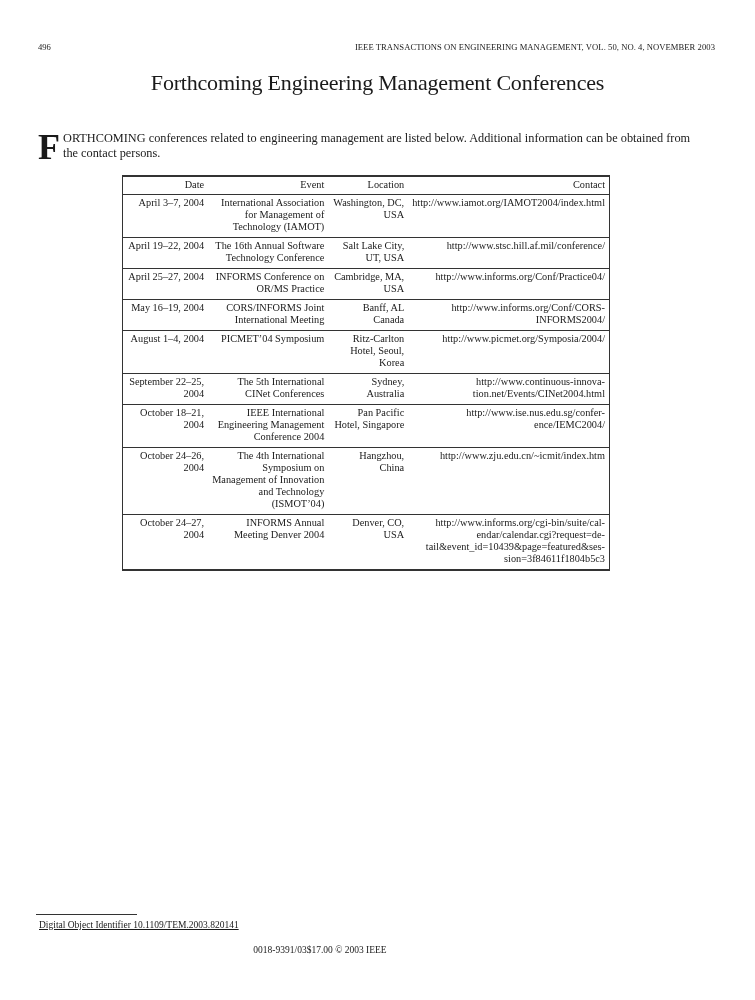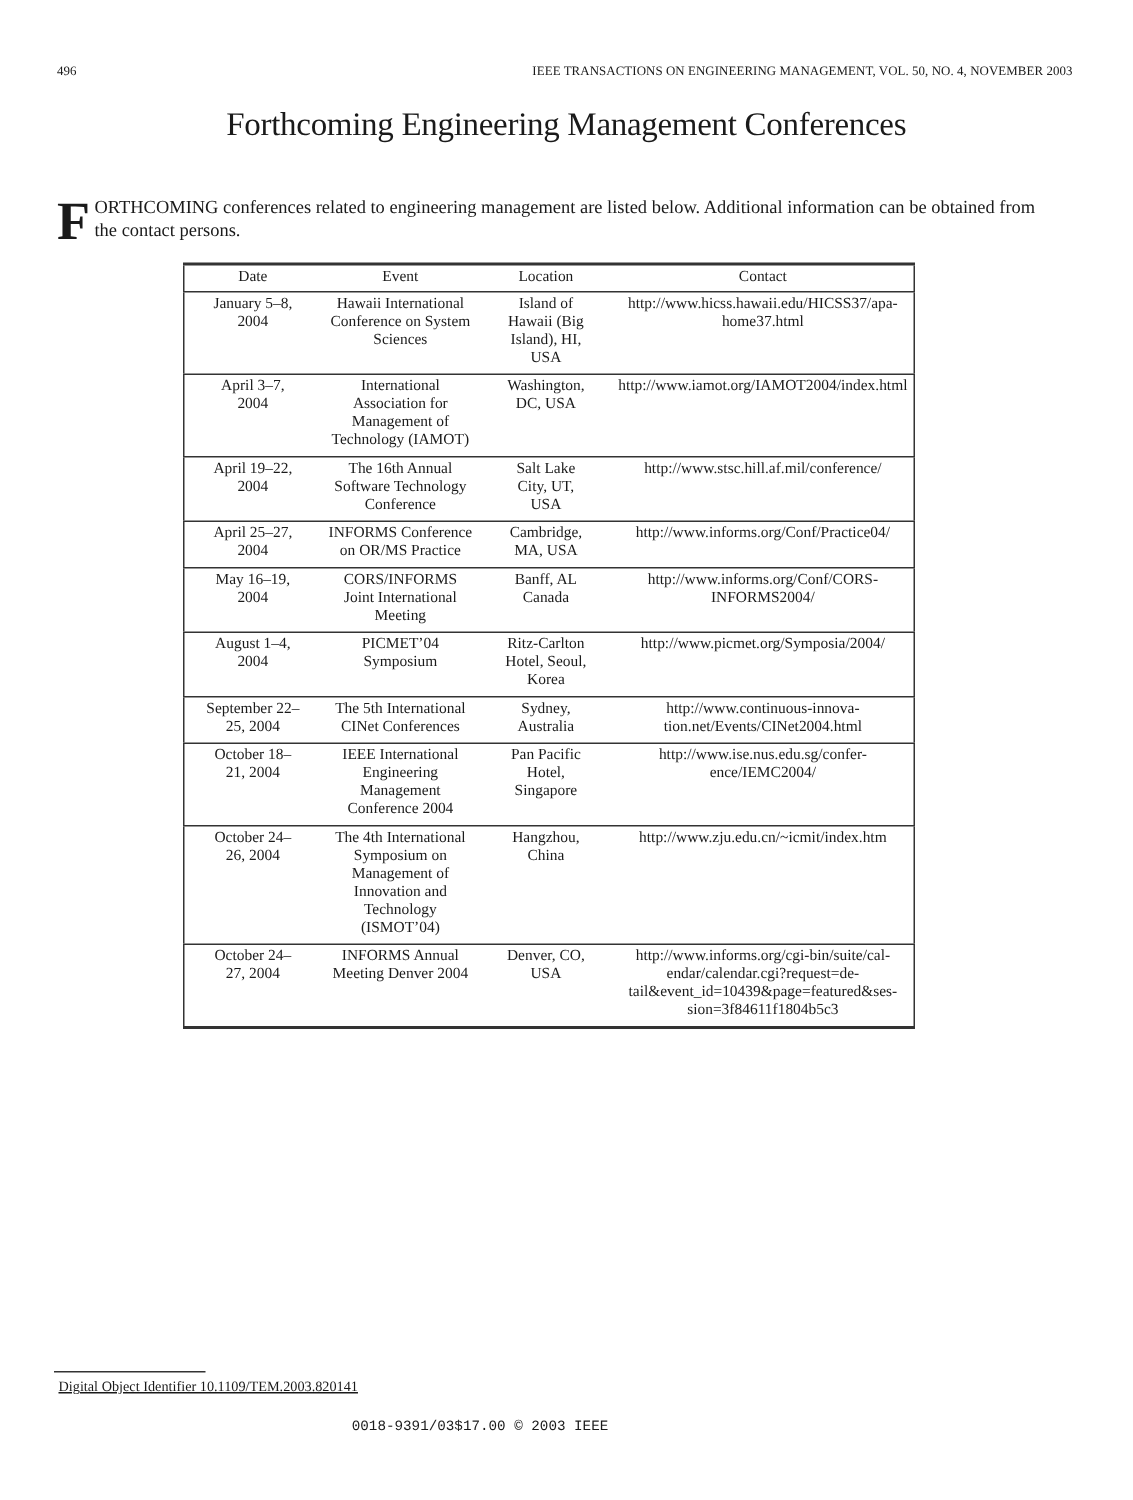"Date" table.conf th, table.conf td { padding: 2px 4px 4px 14px -> 2px 4px 4px 4px; text-align: center -> right }
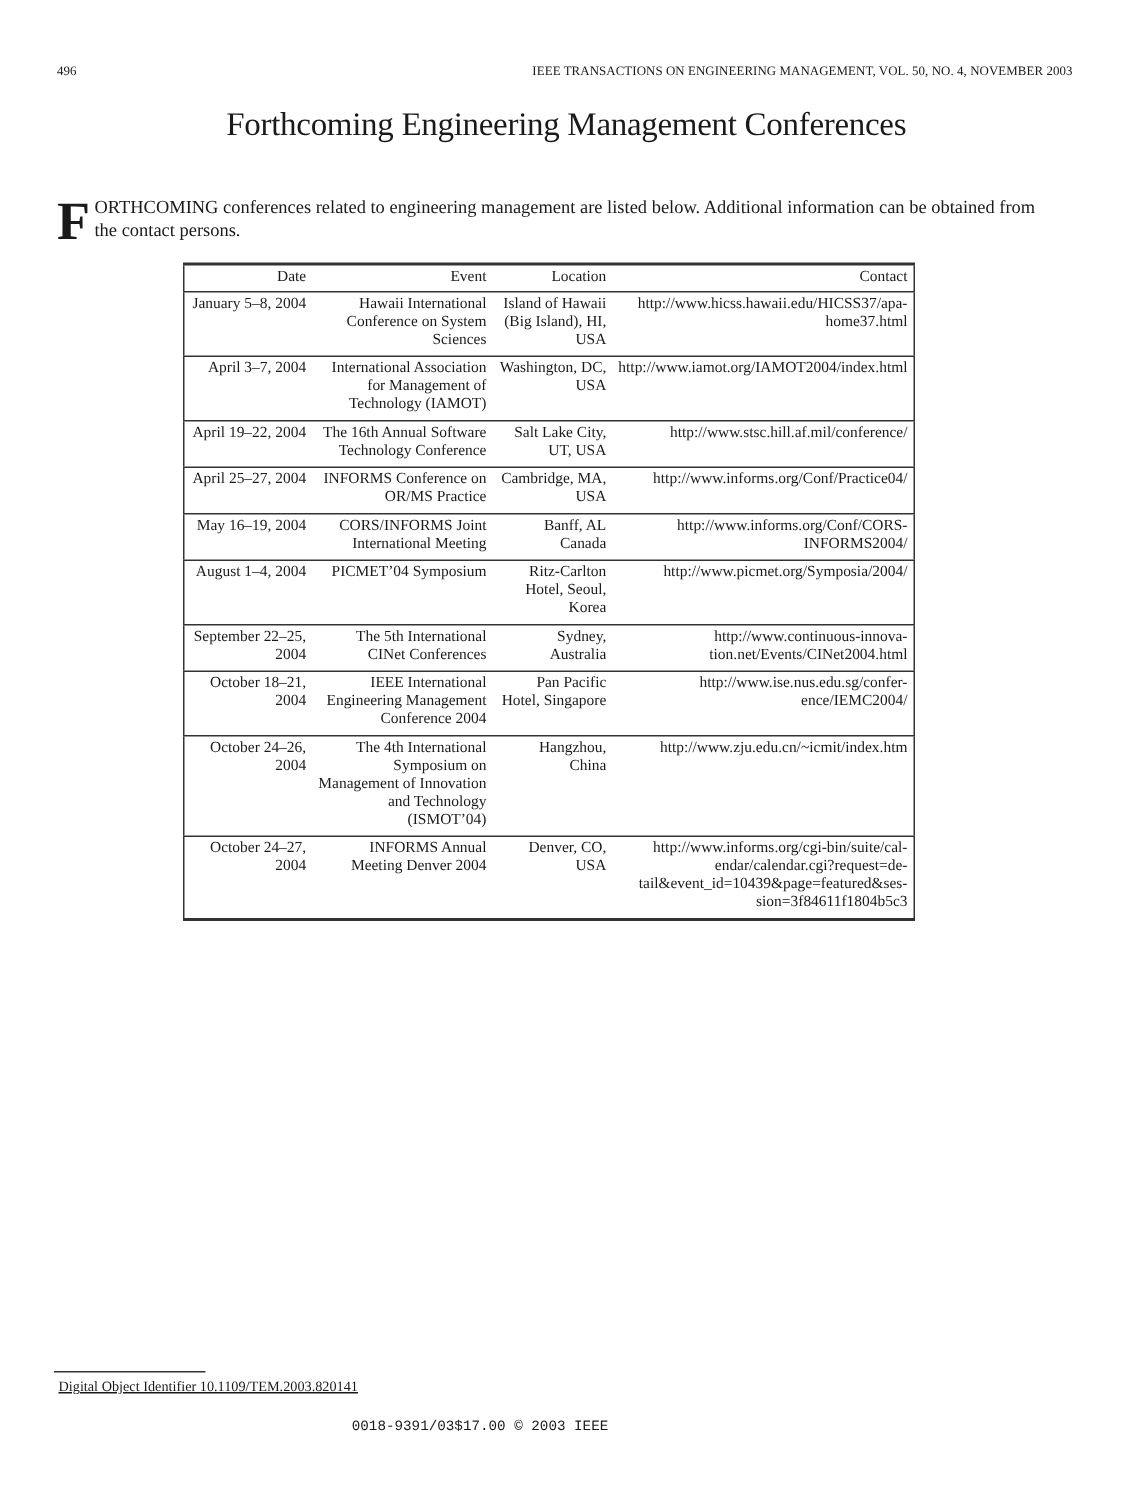"January 5–8, 2004" tr.data-row { html: <tr> <td>January 5–8, 2004</td> <td>Hawaii International Conference on System Sciences</td> <td>Island of Hawaii (Big Island), HI, USA</td> <td>http://www.hicss.hawaii.edu/HICSS37/apa-home37.html</td> </tr> -> none }
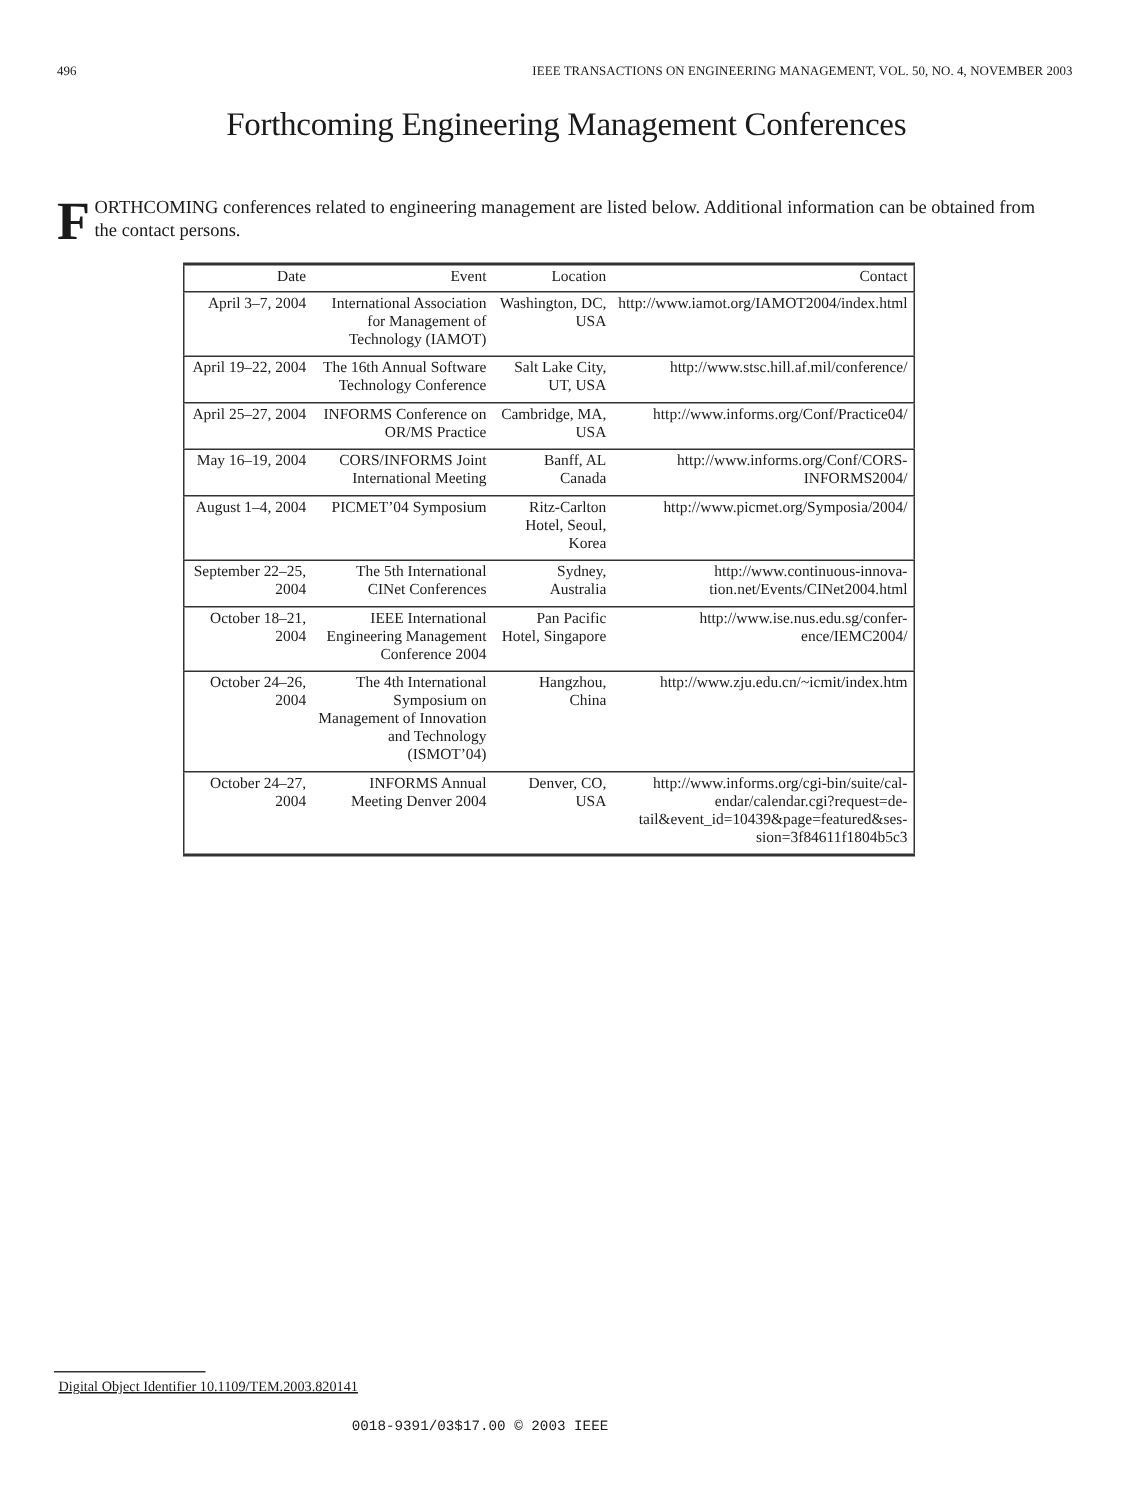"0018-9391/03$17.00 © 2003 IEEE" .copyright { font-family: Liberation Mono, monospace -> none }
